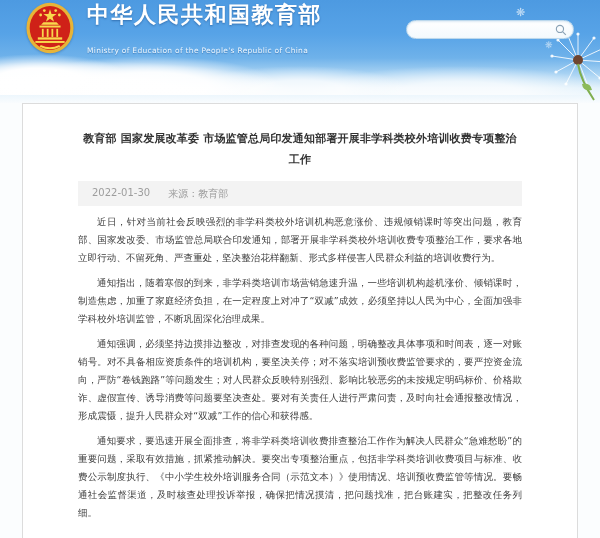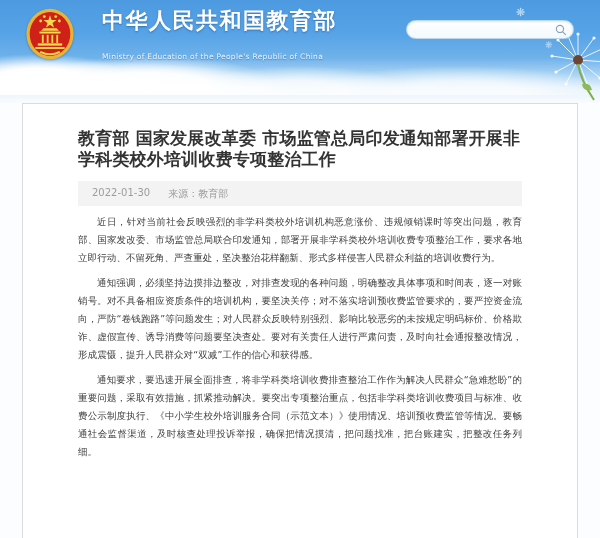"中华人民共和国教育部" .brand { gap: 26px -> 11px; top: 6px -> 0 }
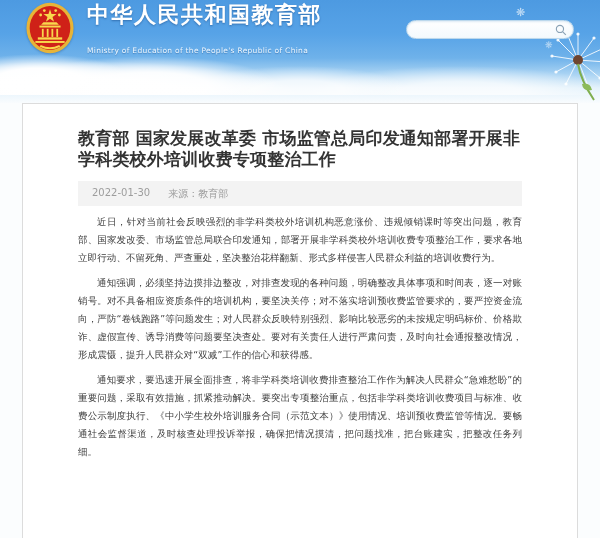"教育部 国家发展改革委" .article-title { font-size: 17px -> 11px; text-align: none -> center }
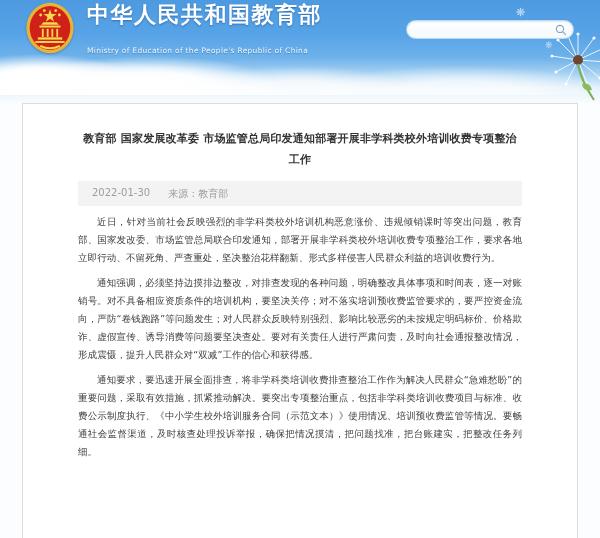"通知指出，随着寒假的到来，非学科类培训市场营销急速升温，一些培训机构趁机涨价、倾" p { html: none -> <p>通知指出，随着寒假的到来，非学科类培训市场营销急速升温，一些培训机构趁机涨价、倾销课时，制造焦虑，加重了家庭经济负担，在一定程度上对冲了“双减”成效，必须坚持以人民为中心，全面加强非学科校外培训监管，不断巩固深化治理成果。</p> }
